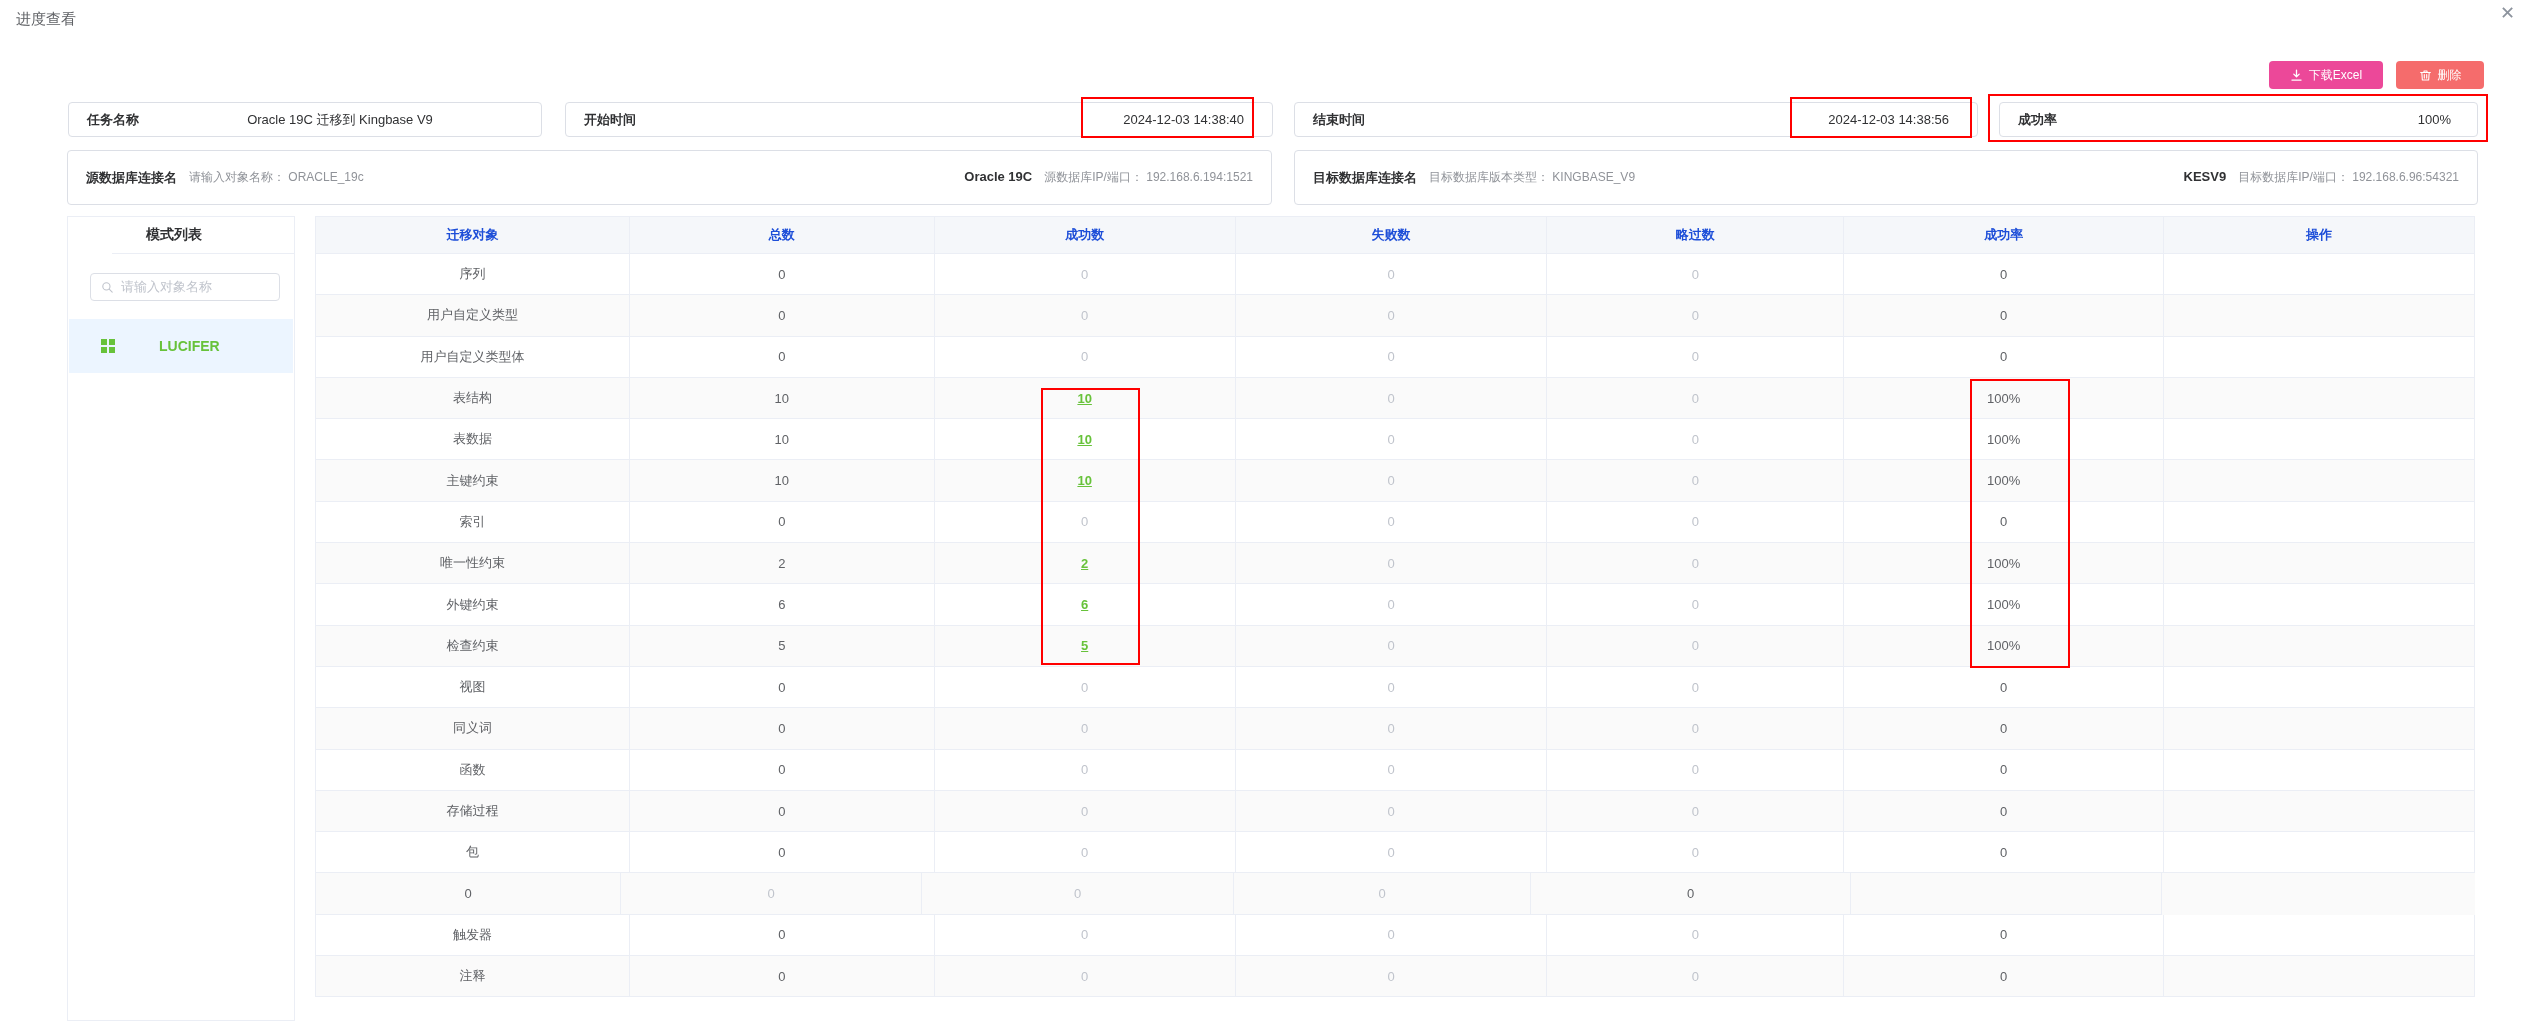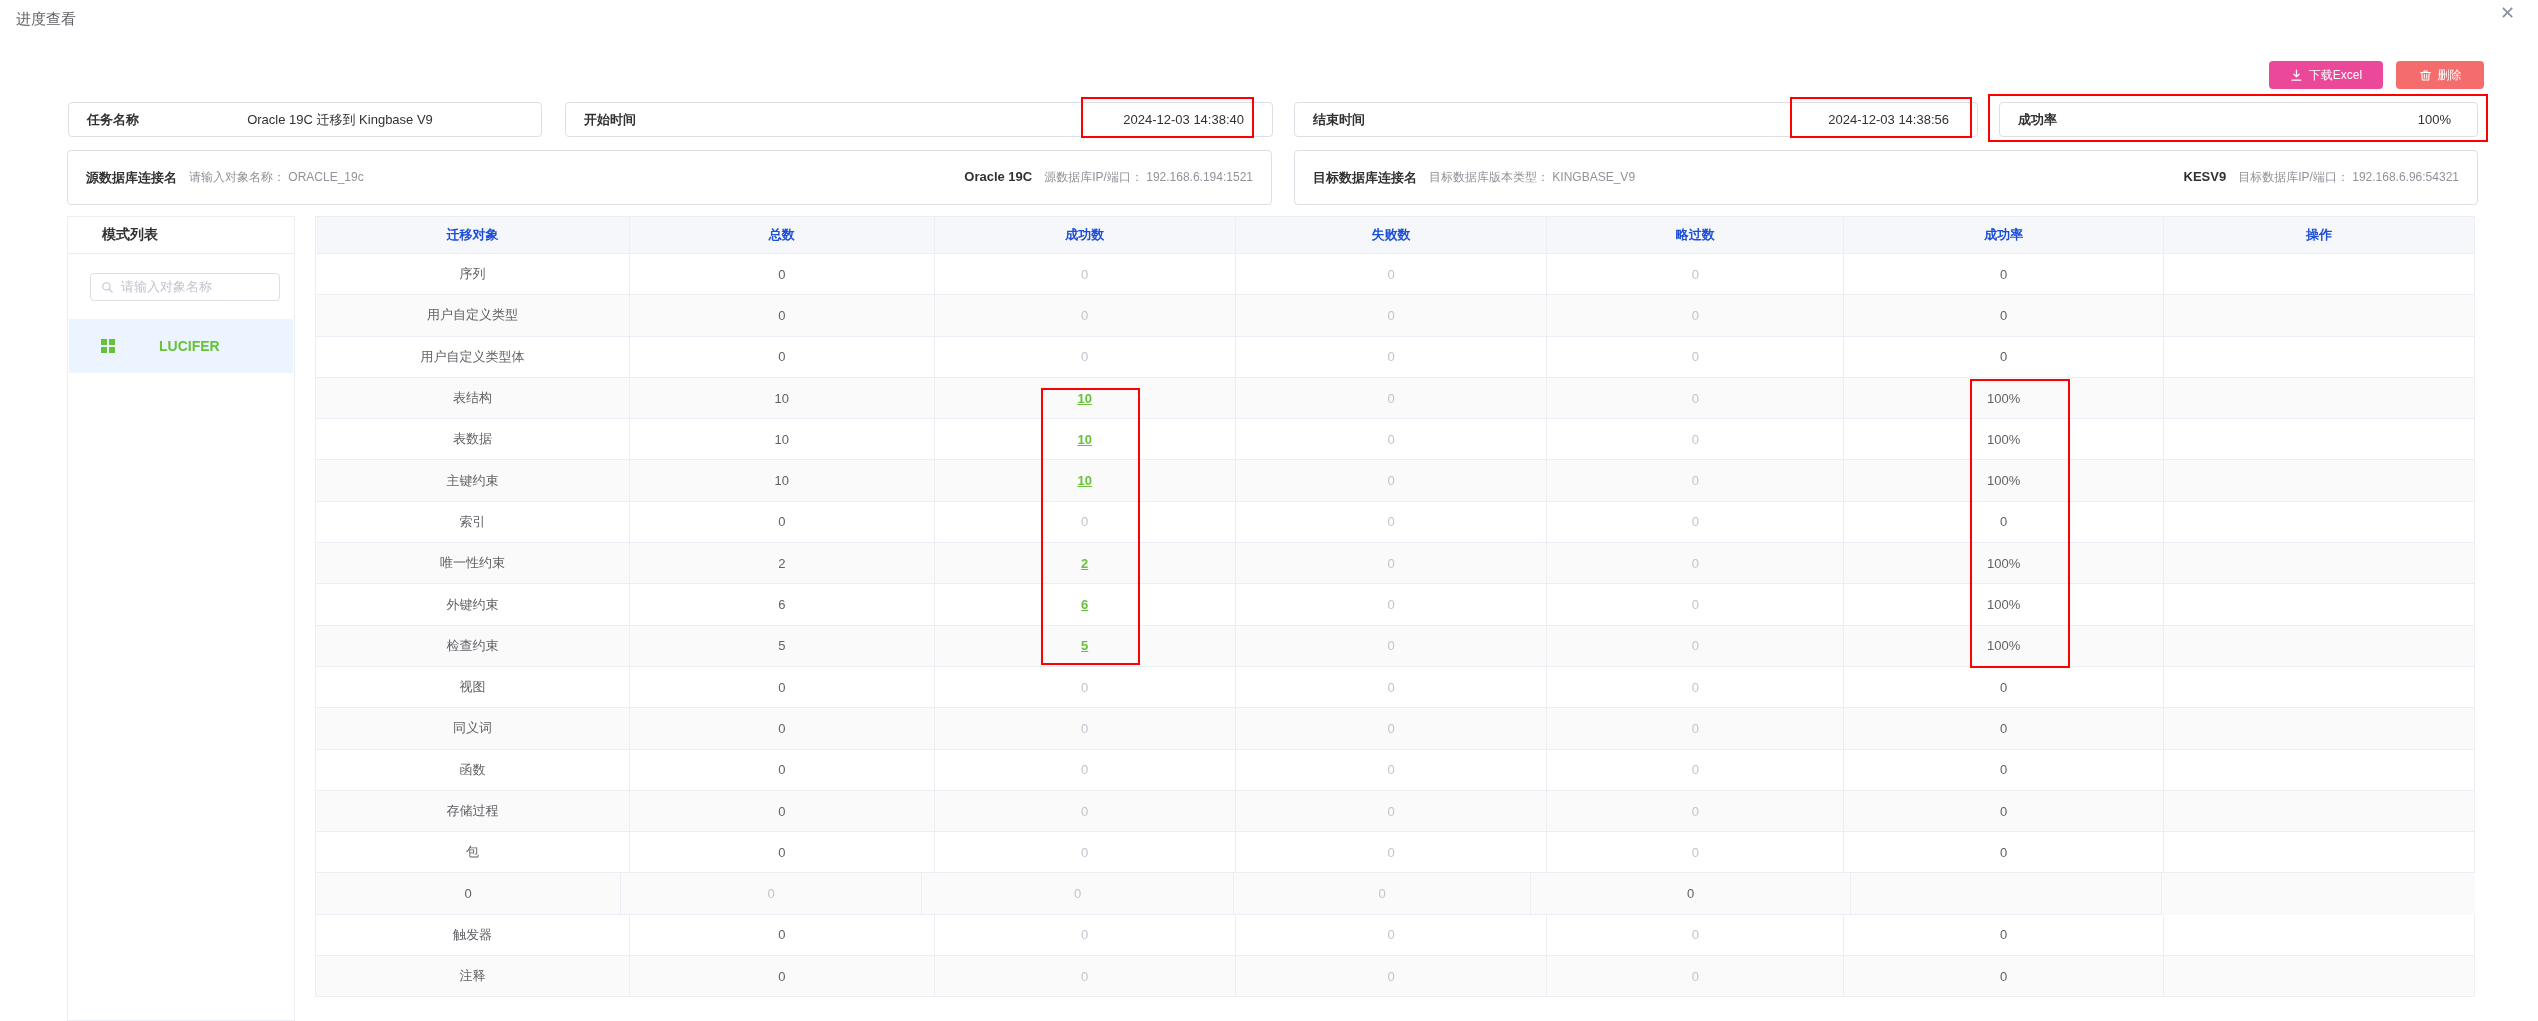"模式列表" .sidebar { padding-left: none -> 44px }
